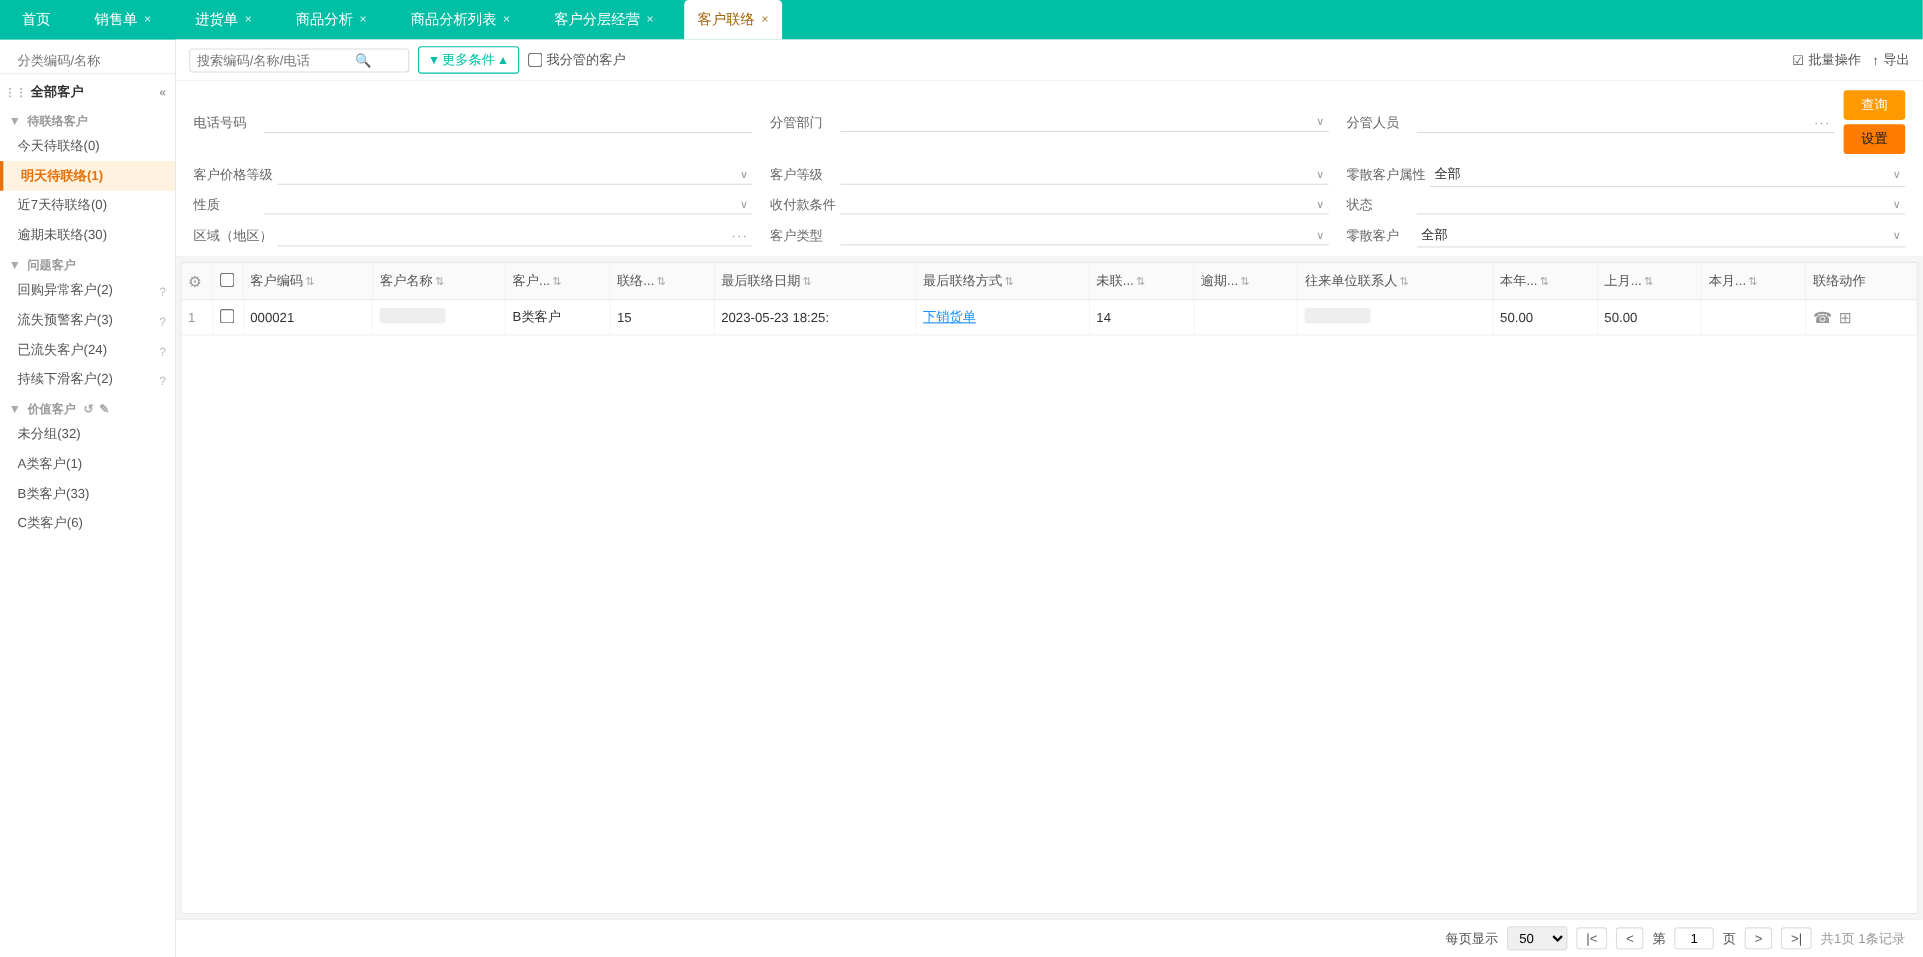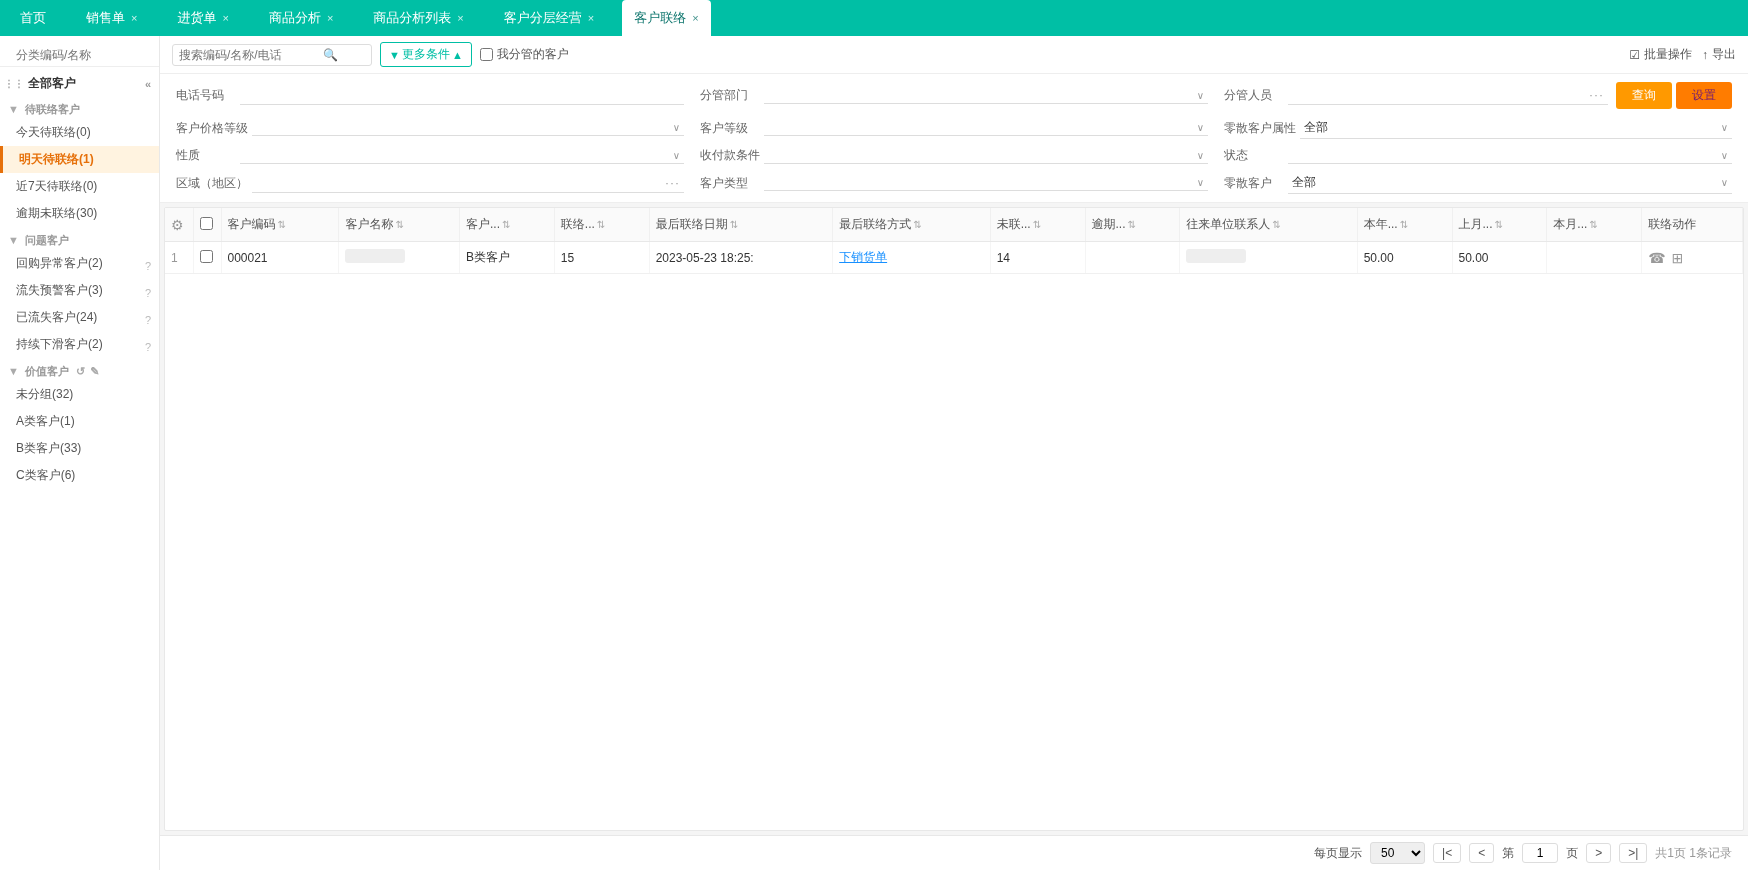"客户联络" .nav-item.active { color: #0f766e -> #a16207 }
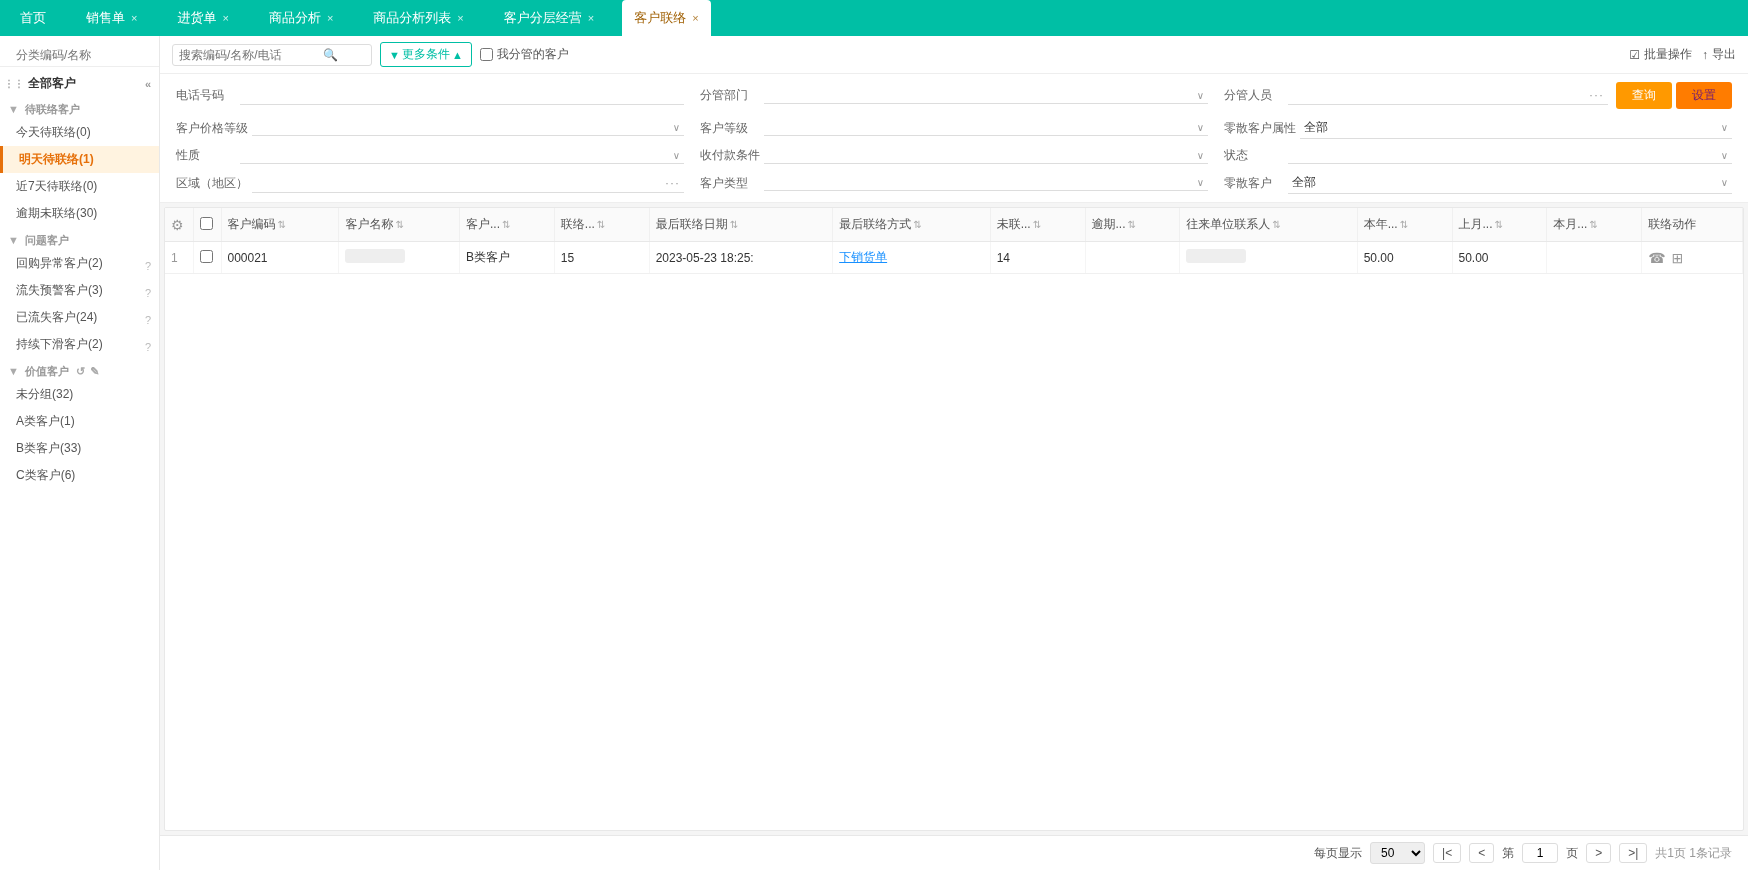"查询" .action-btns { flex-direction: row -> column }
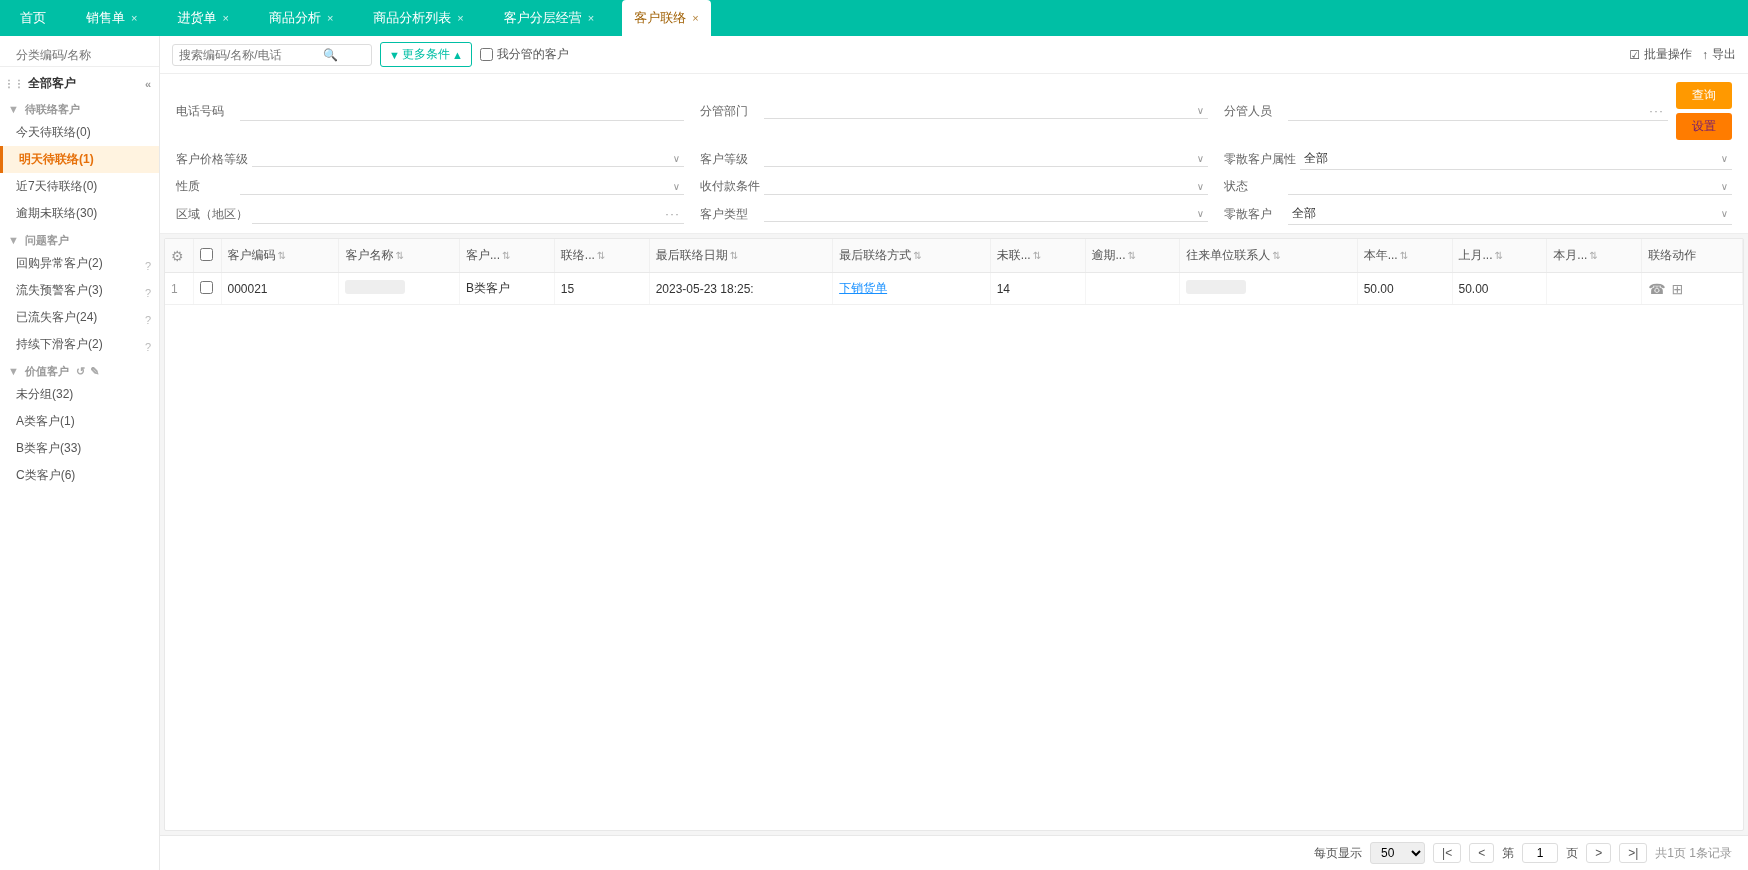"设置" .settings-btn { color: #701a75 -> #0f172a }
